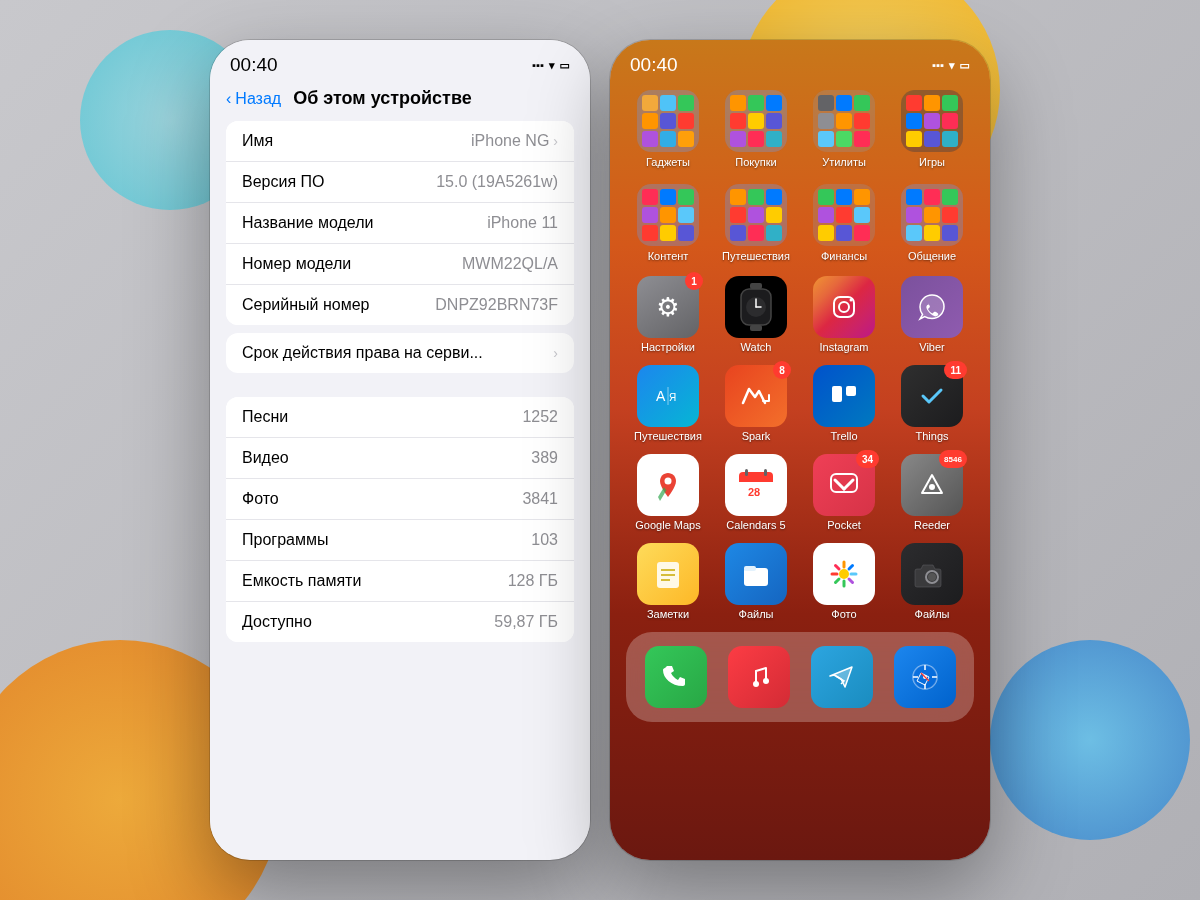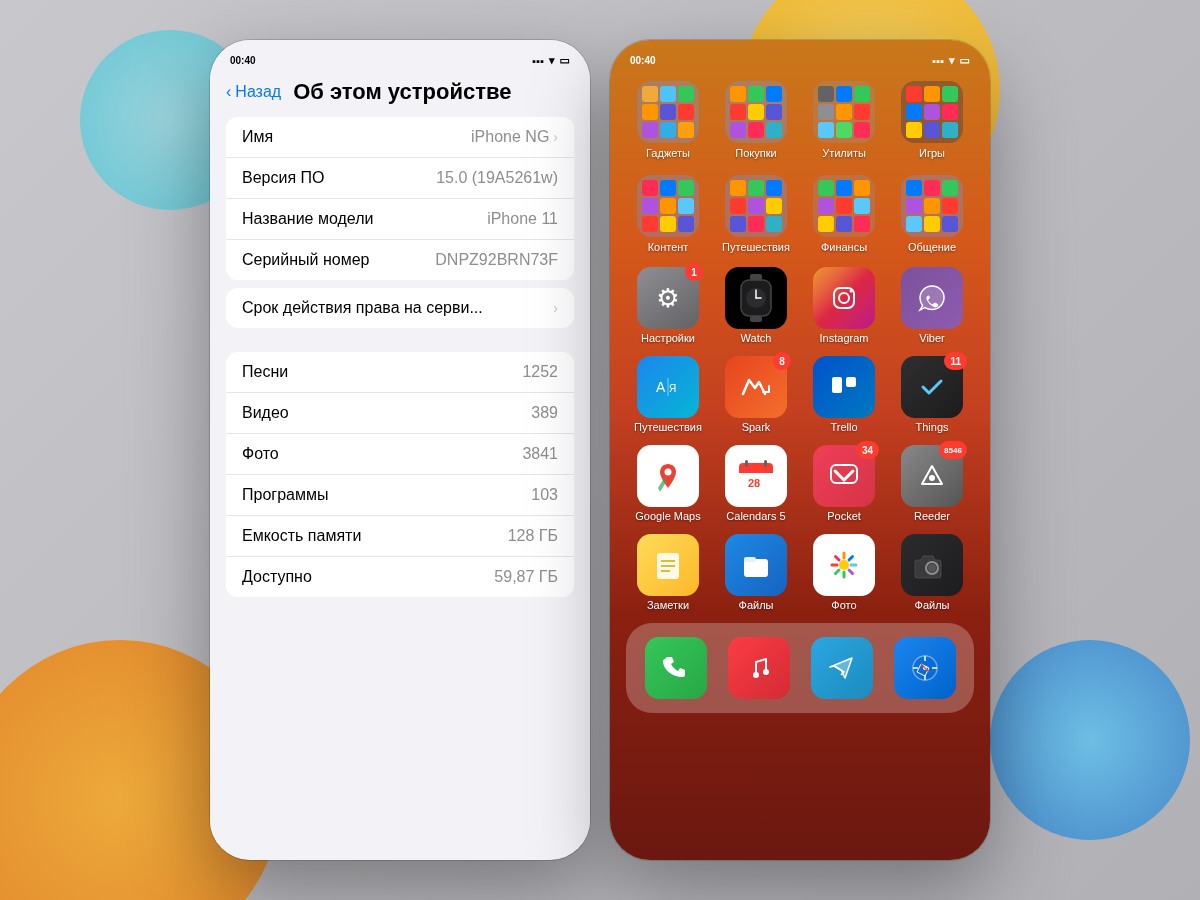"00:40" .status-time { font-size: 10px -> 19px; font-weight: 700 -> 400 }
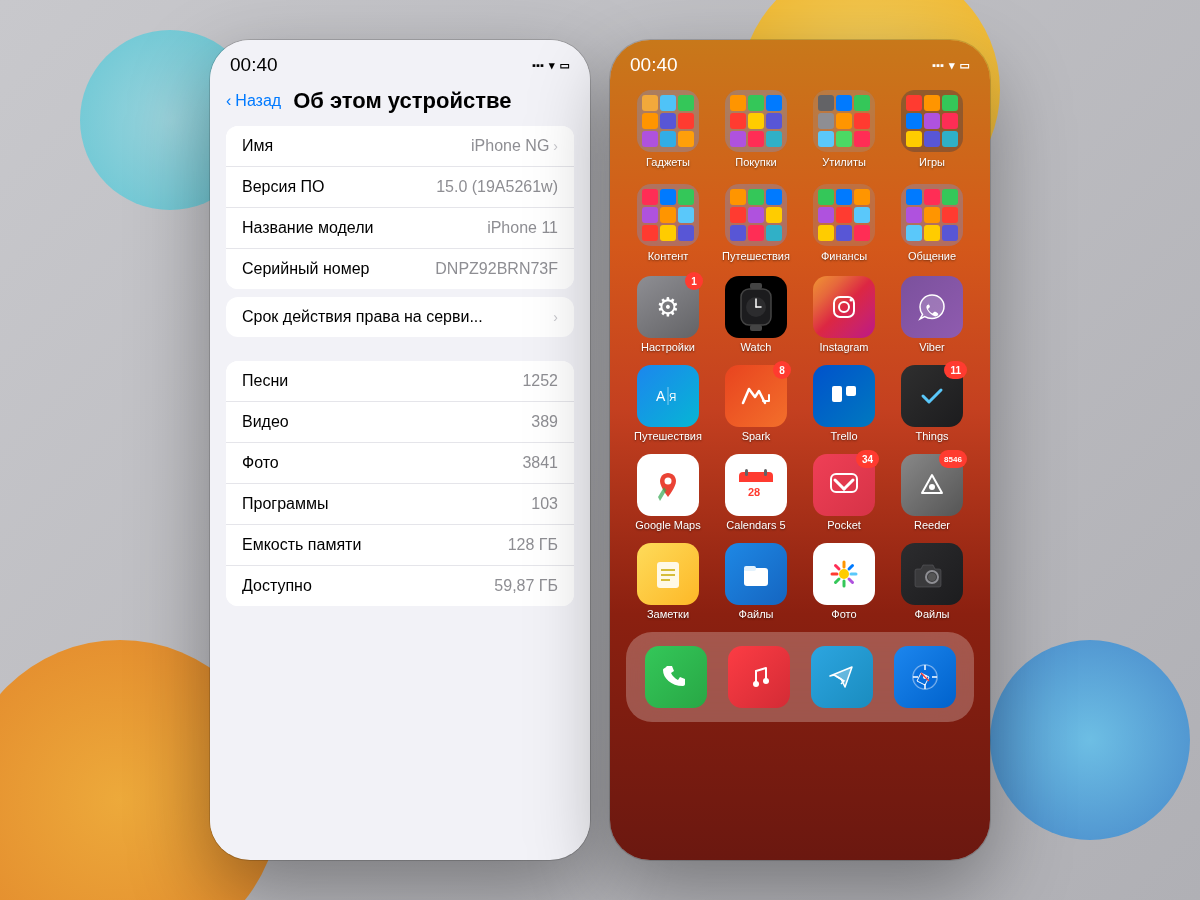"Об этом устройстве" .settings-title { font-size: 22px -> 18px }
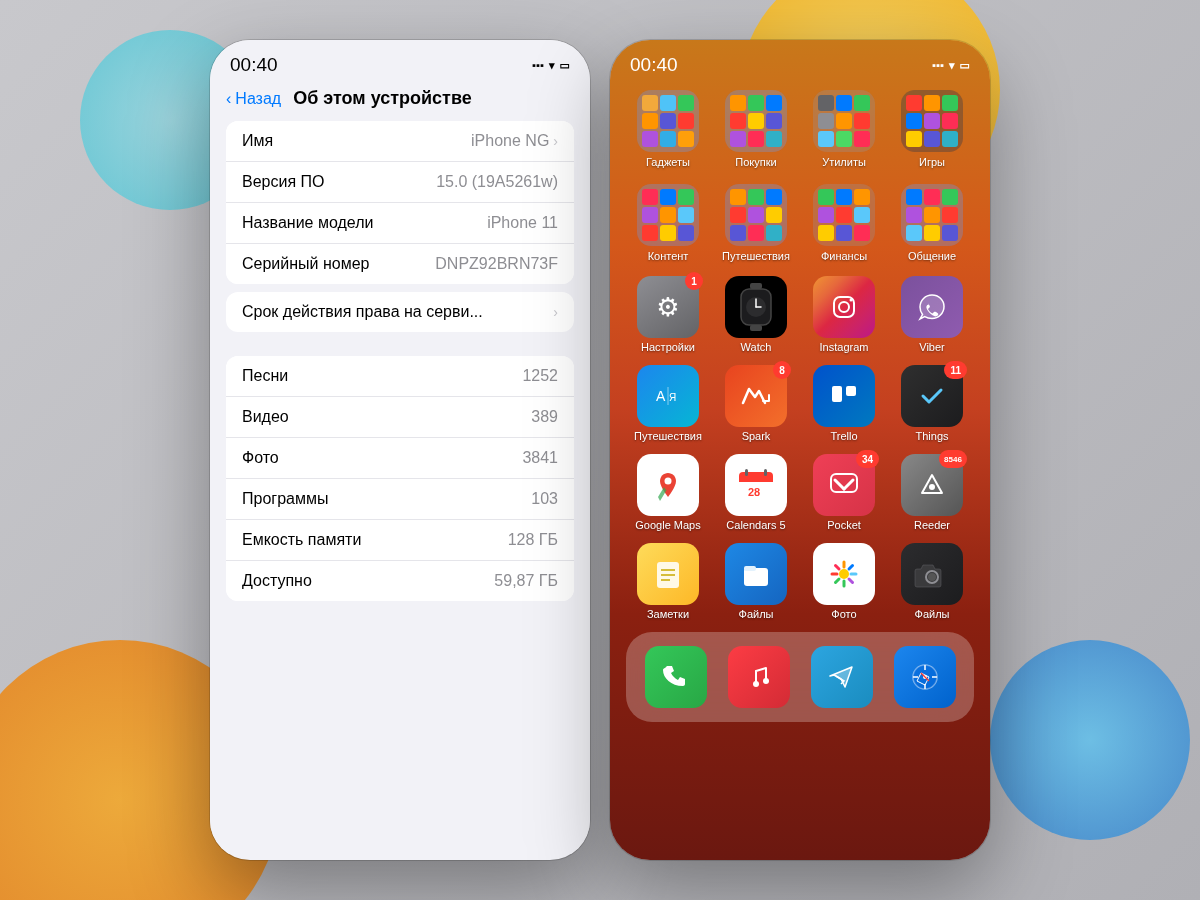"Номер модели" div.settings-row { html: none -> <div> <span>Номер модели</span> <span>MWM22QL/A</span> </div> }
